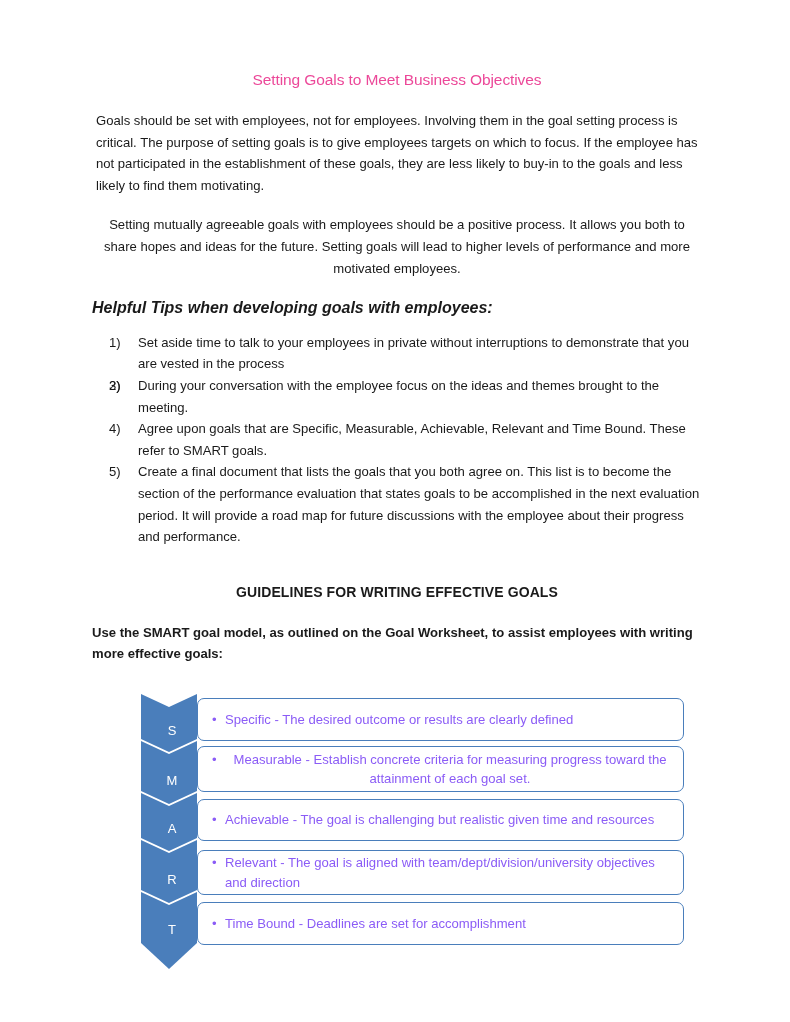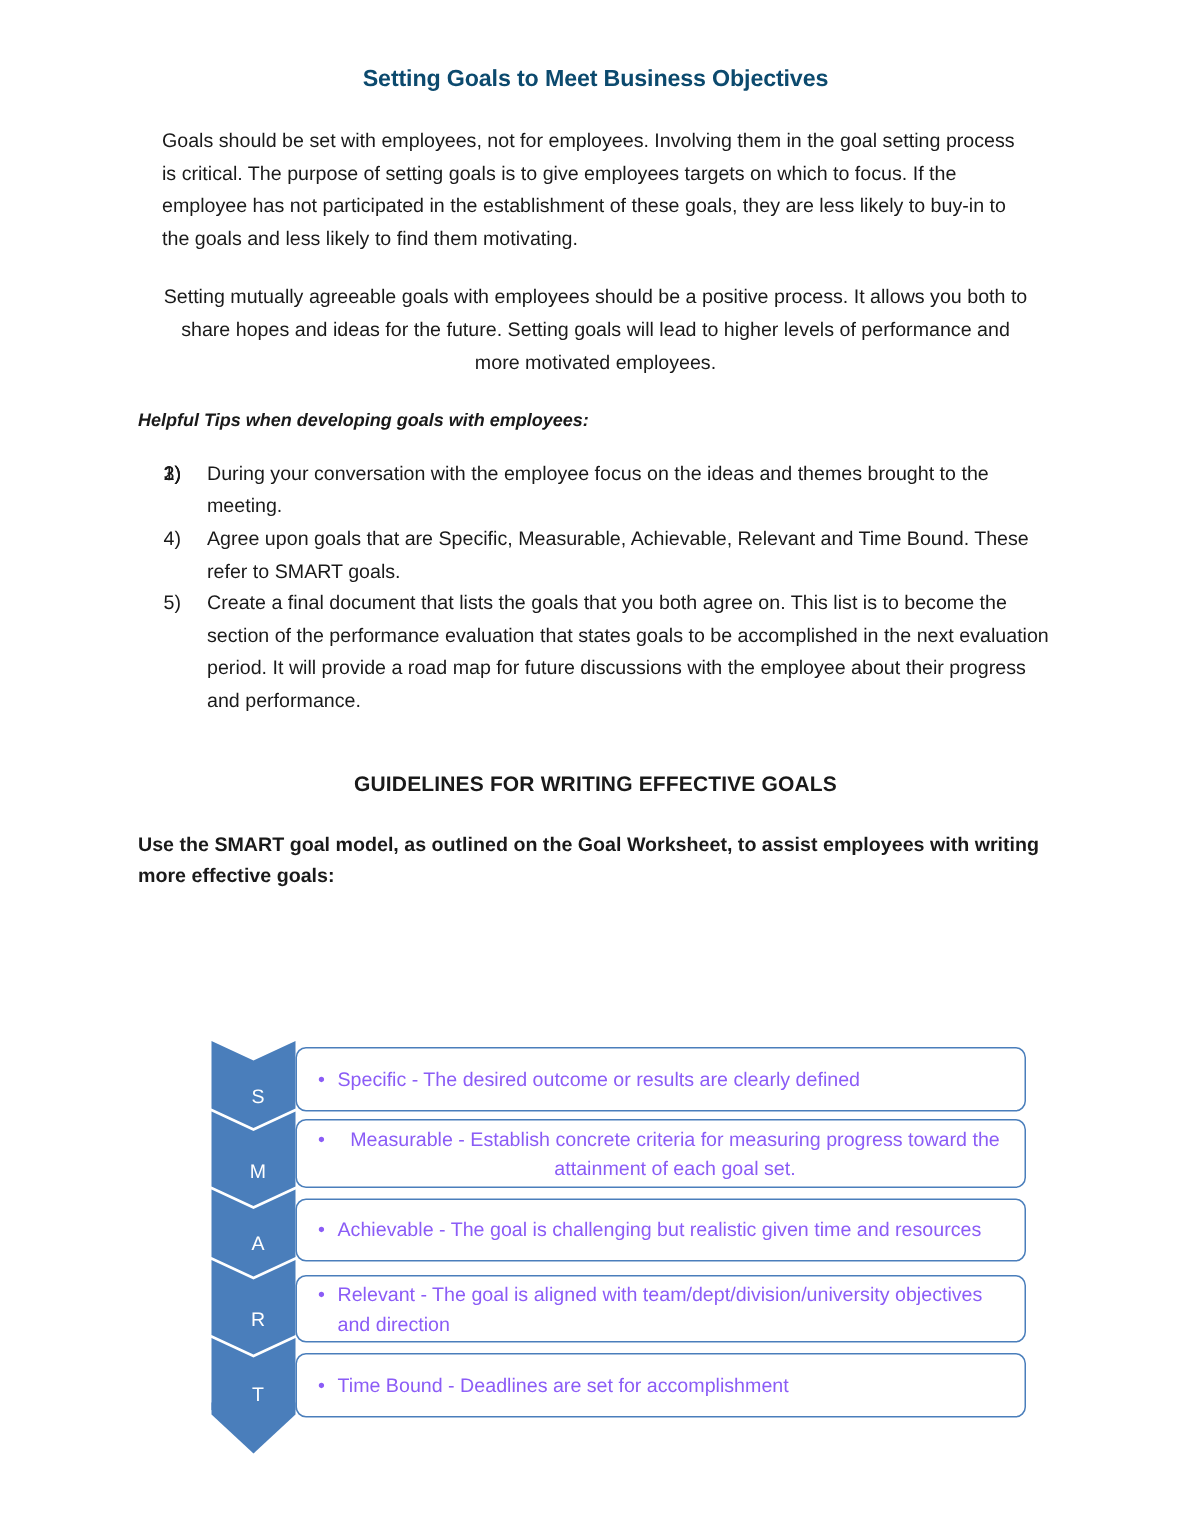"Setting Goals to Meet Business" .doc-title { color: #0c4a6e -> #ec4899; font-weight: bold -> normal; padding-top: 44px -> 71px }
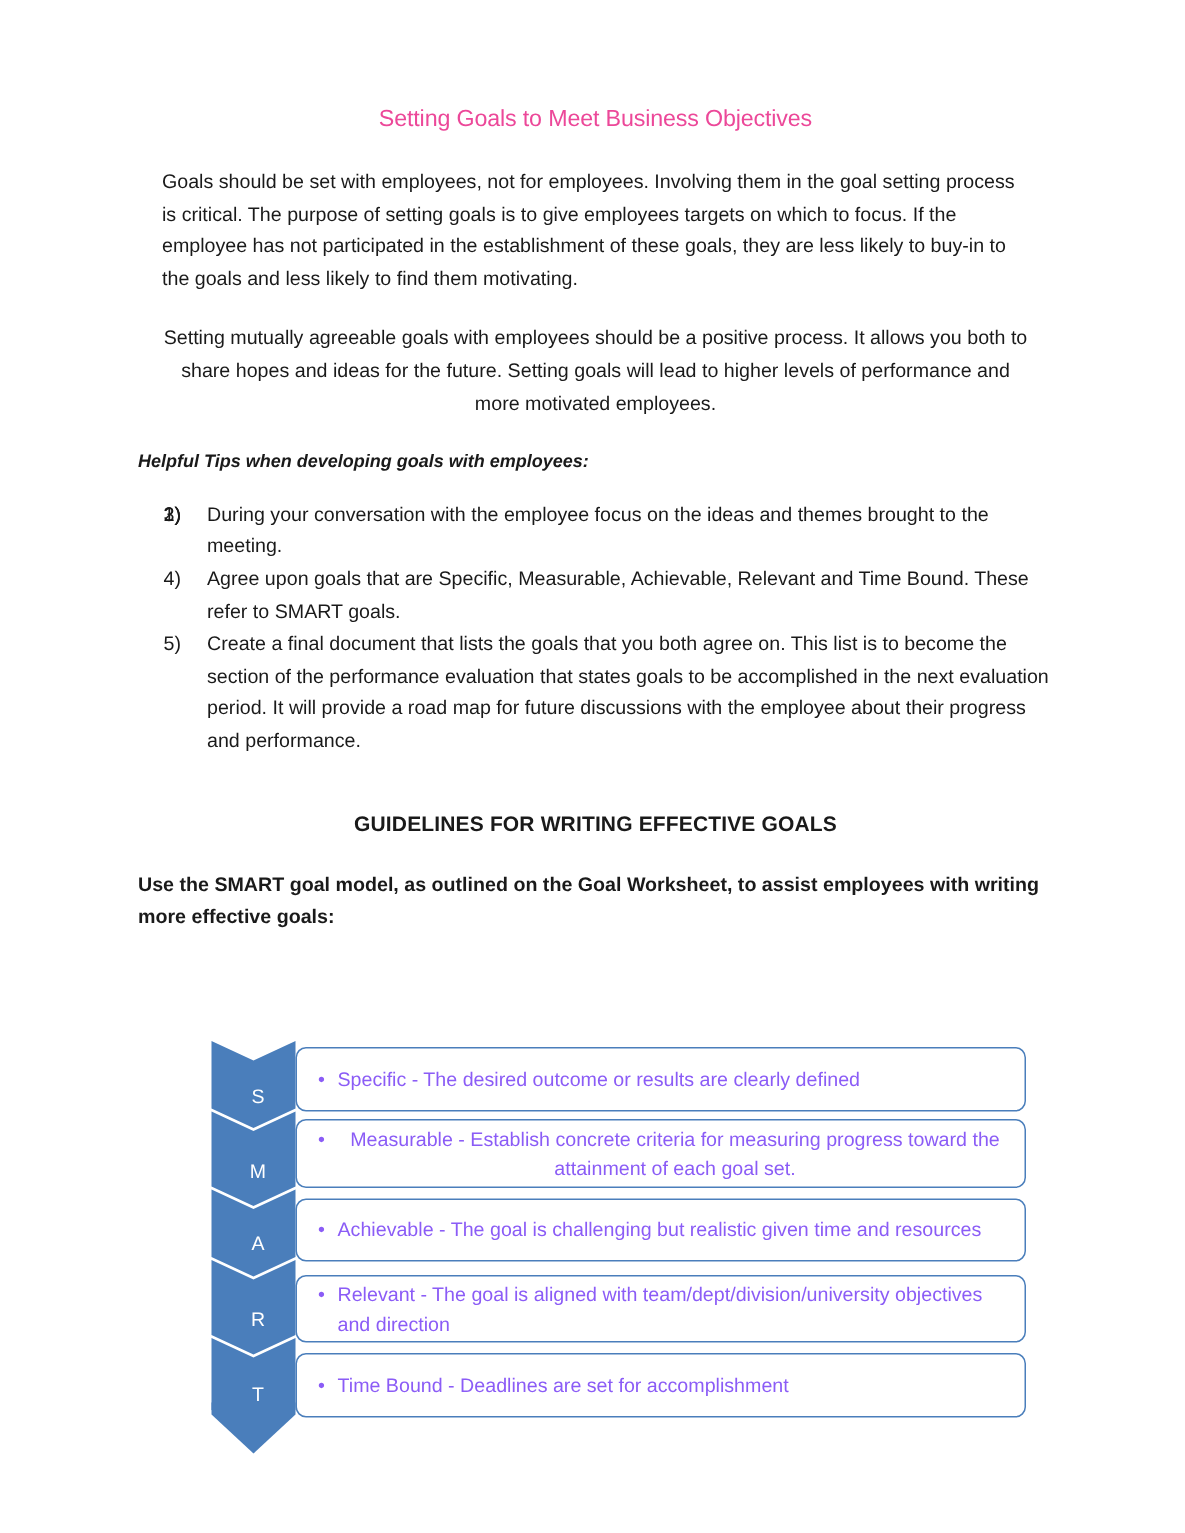"Goals should be set with" .para { margin: 16px -> 4px }
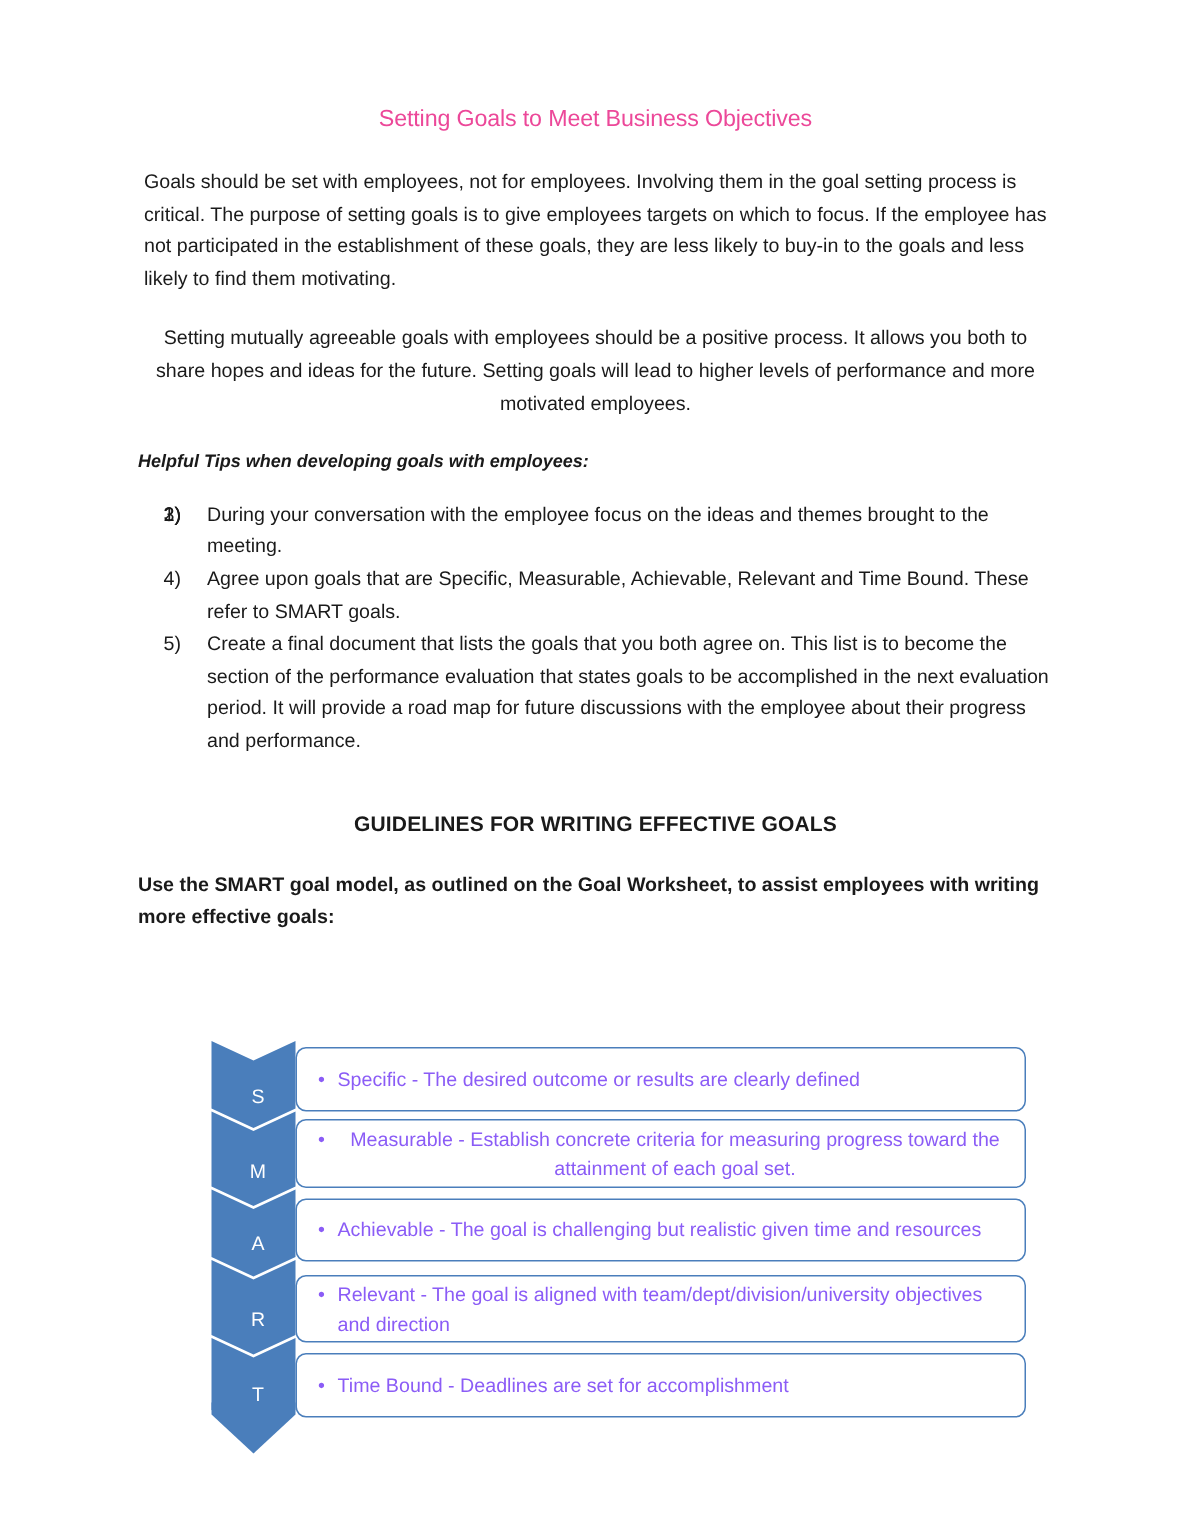"Helpful Tips when developing goals" .tips-heading { font-size: 12px -> 16px }
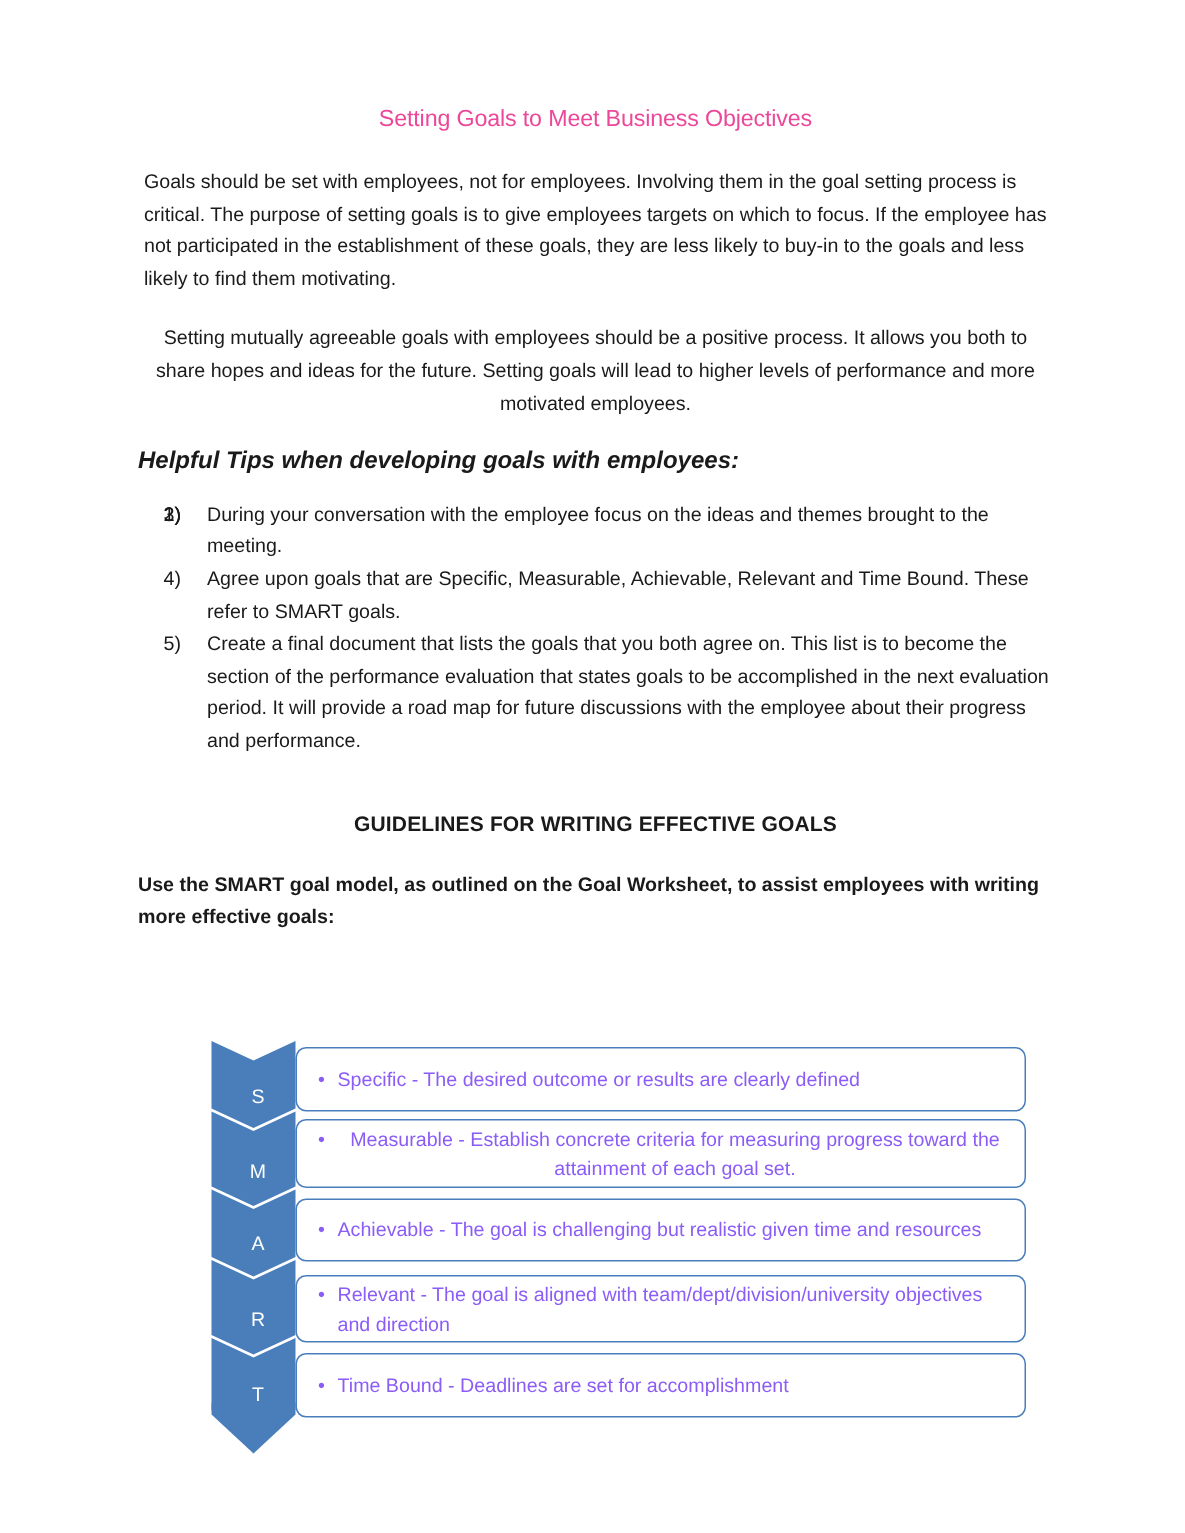"Set aside time to talk" span { html: none -> <span>Set aside time to talk to your employees in private without interruptions to demonstrate that you are vested in the process</span> }
